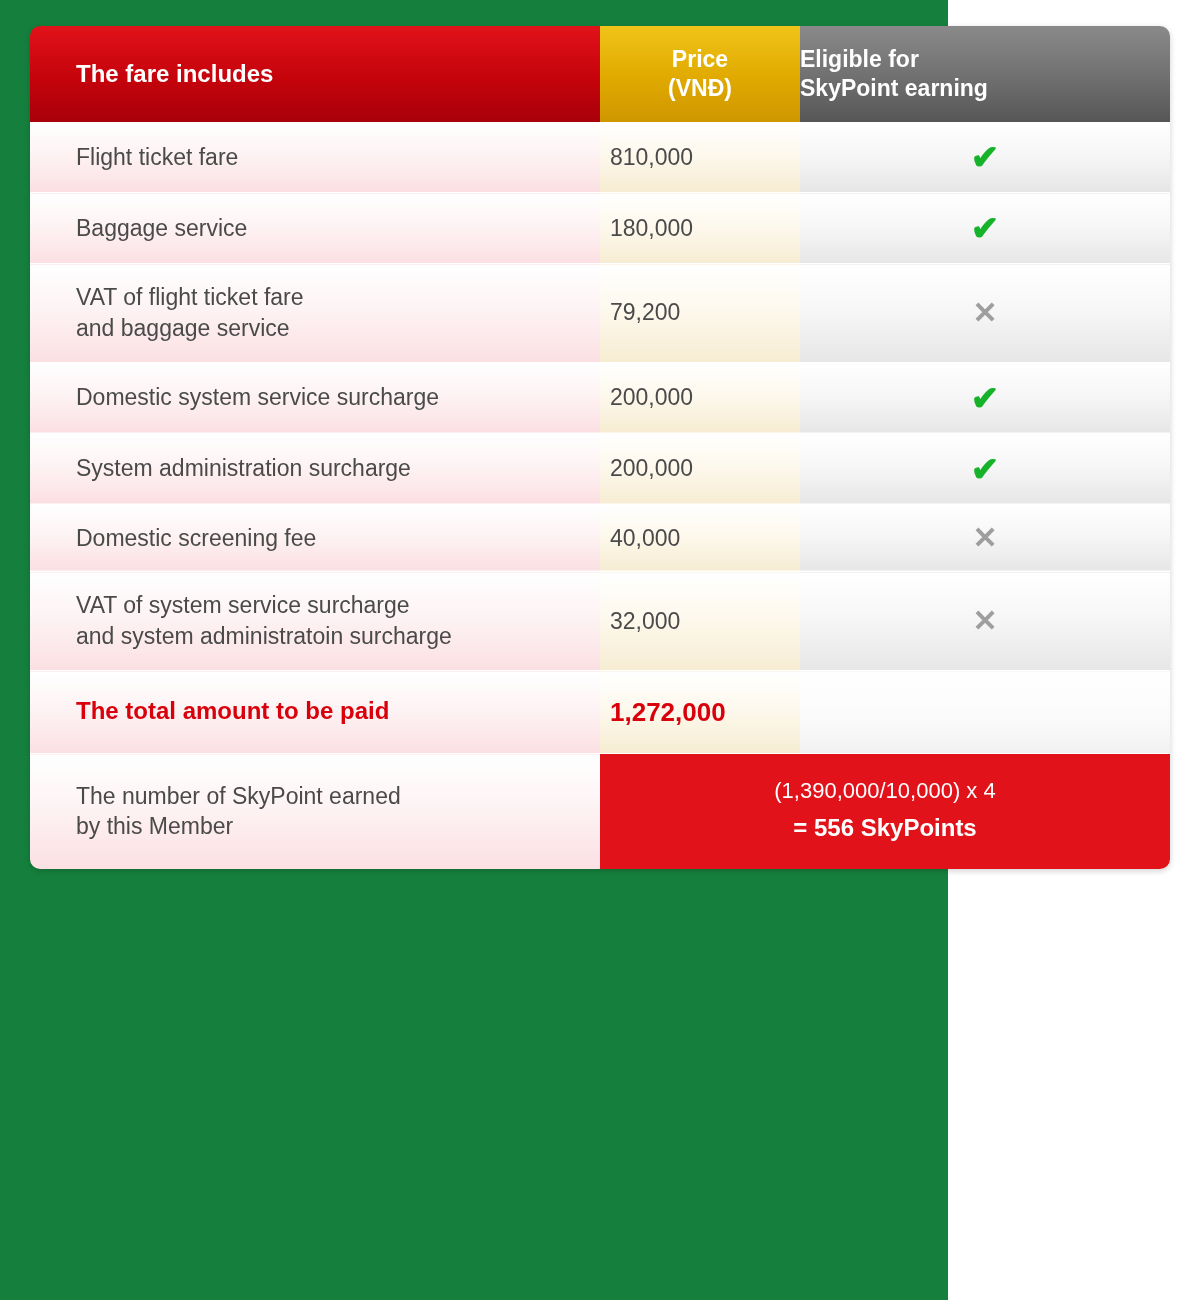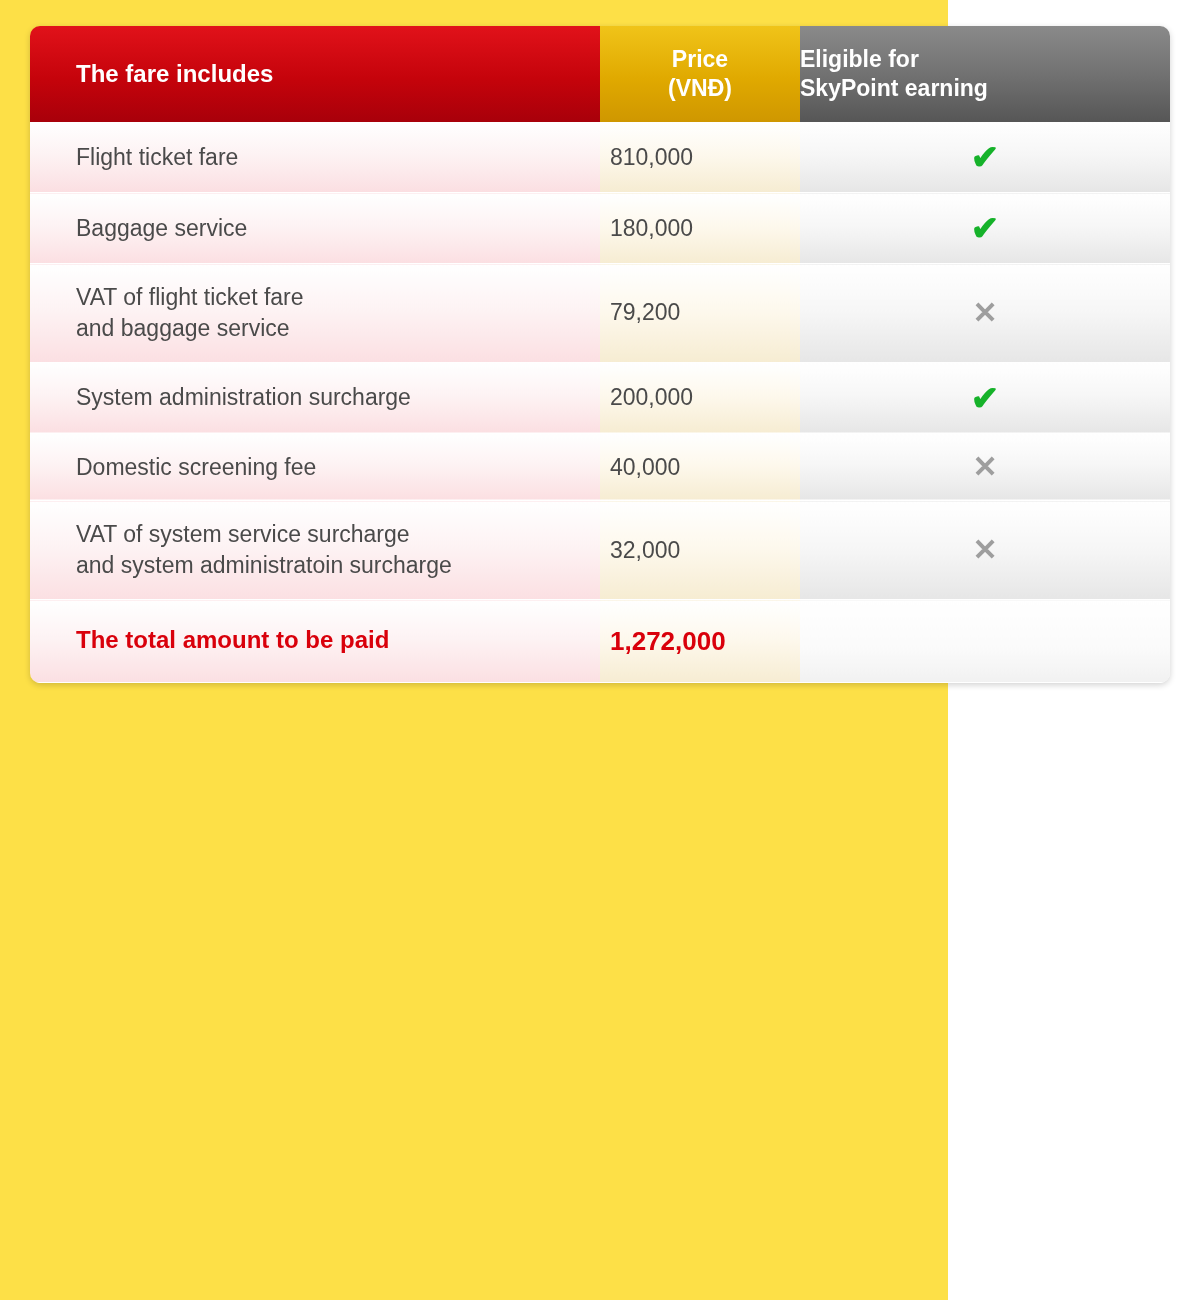"The fare includes" .page { background: #fde047 -> #15803d }
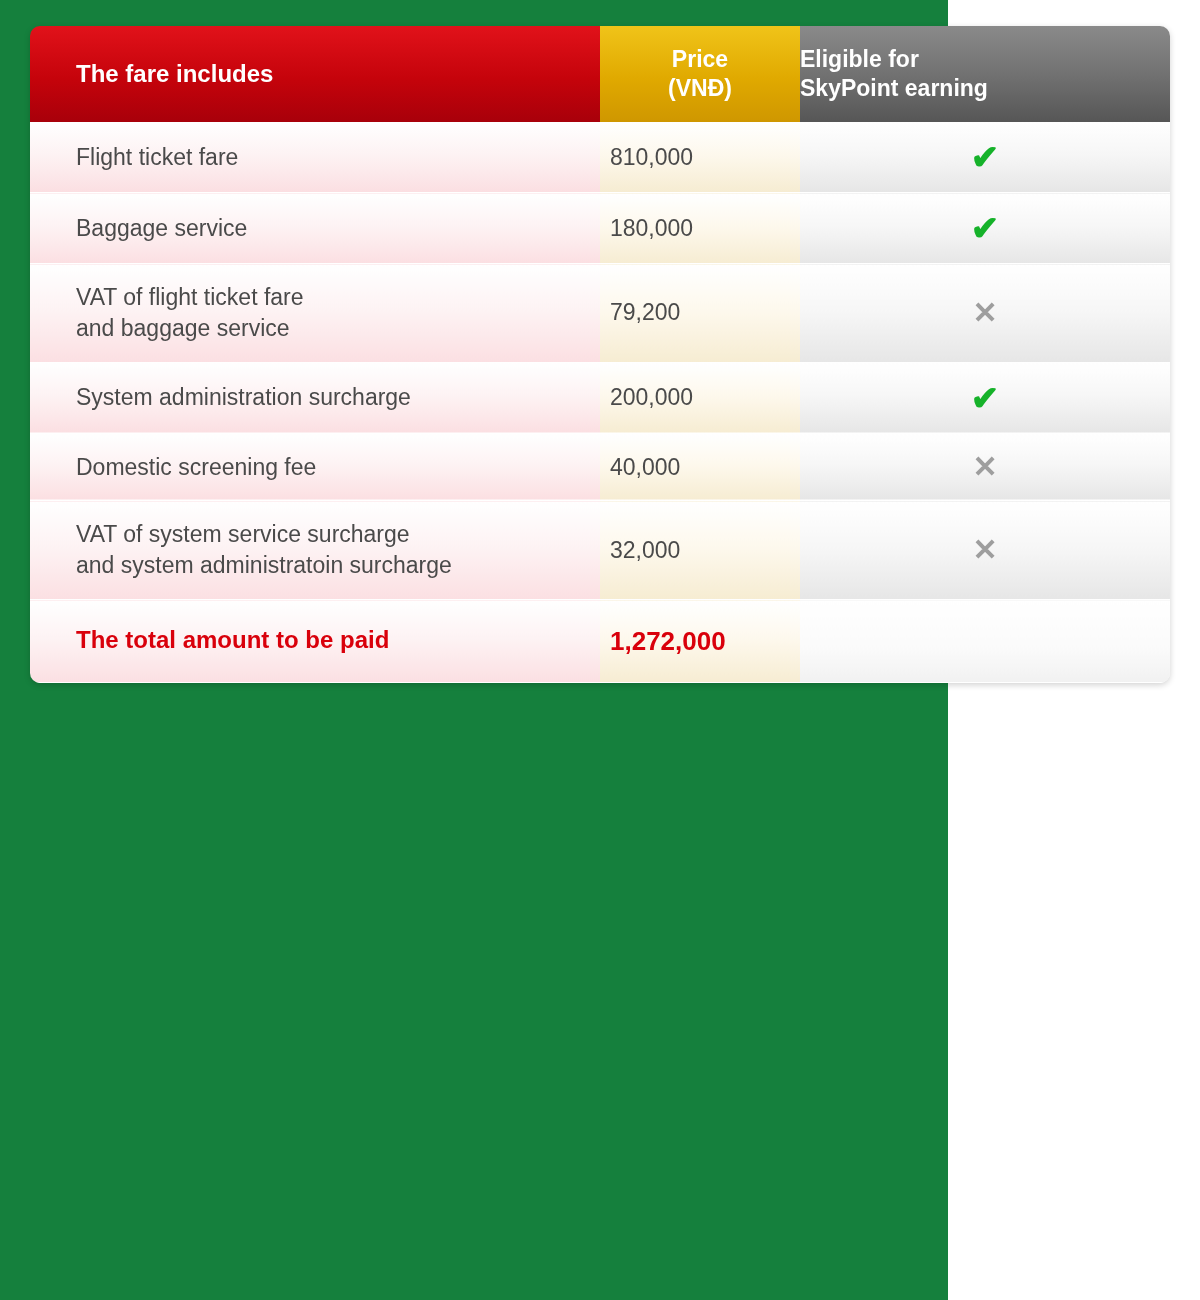"Domestic system service surcharge" tr { html: none -> <tr> <td>Domestic system service surcharge</td> <td>200,000</td> <td><span>✔</span></td> </tr> }
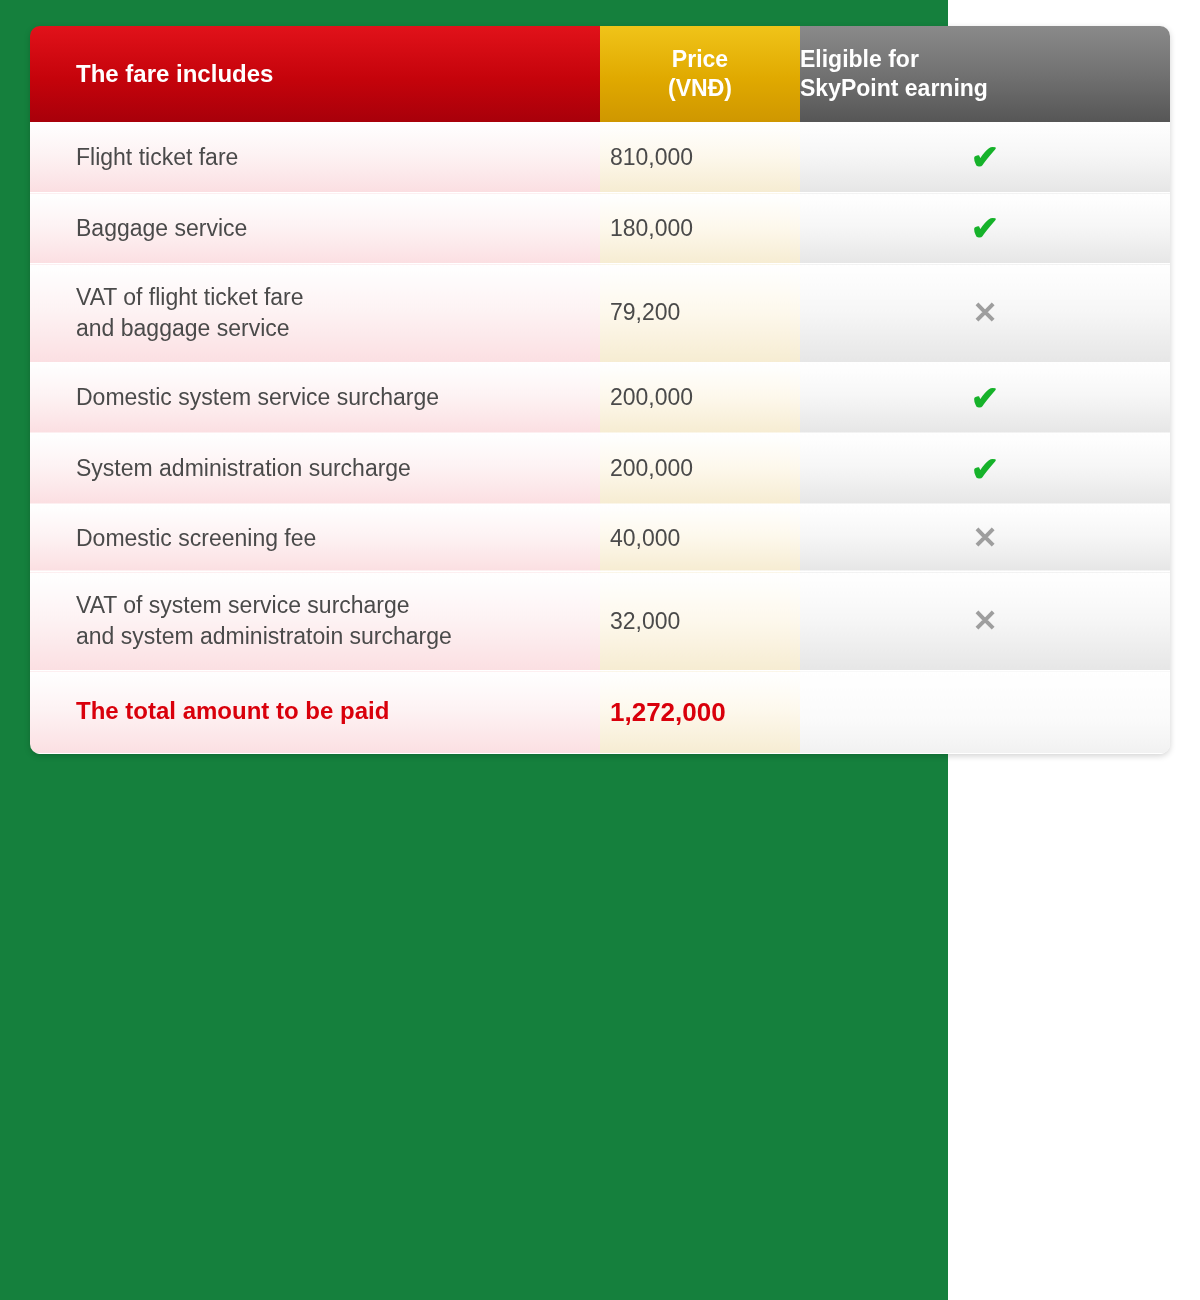"The number of SkyPoint earned" tr.skypoint { html: none -> <tr> <td>The number of SkyPoint earned<br>by this Member</td> <td> <div> <div>(1,390,000/10,000) x 4</div> <div>= 556 SkyPoints</div> </div> </td> </tr> }
